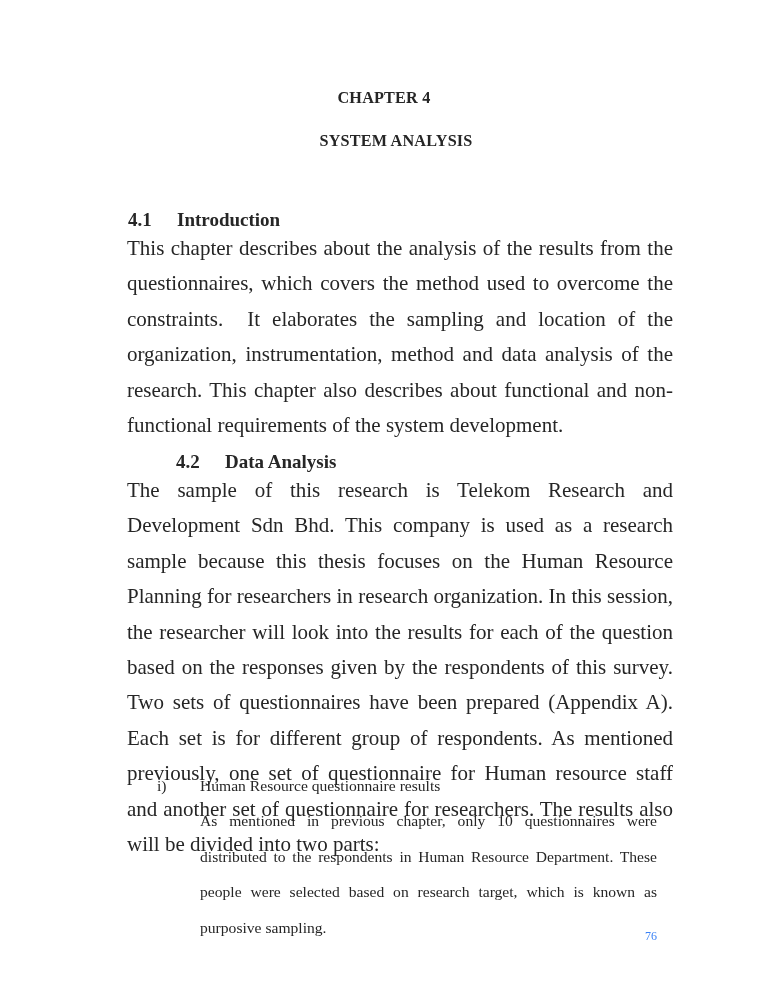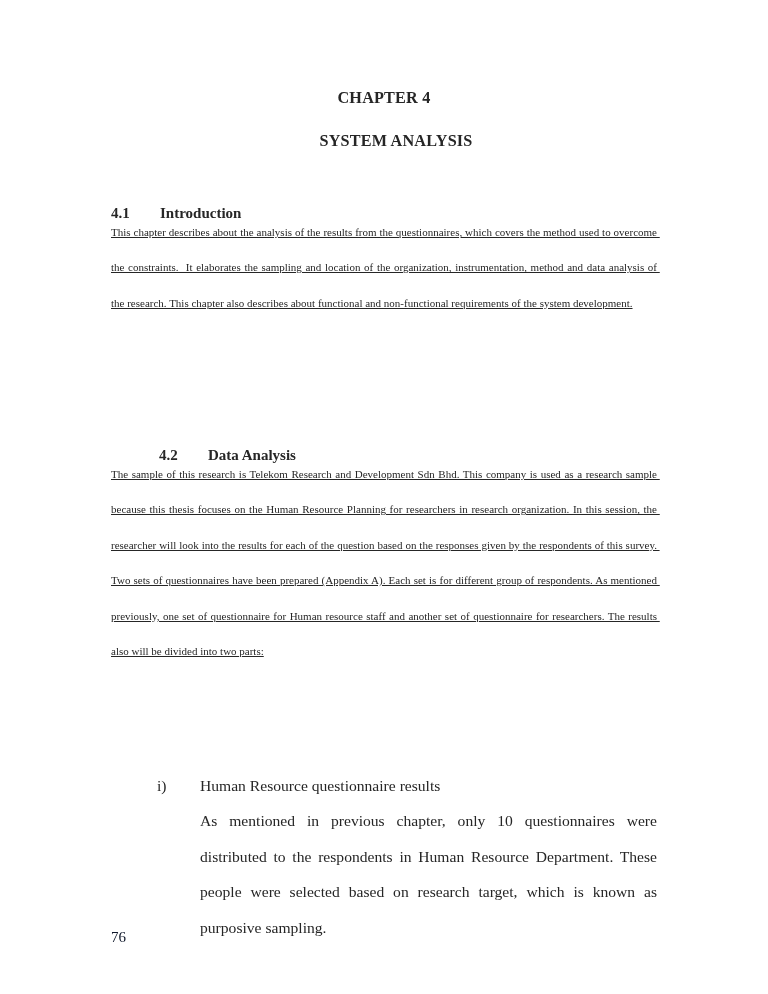"4.1 Introduction" .section-heading { font-size: 15px -> 19px; left: 0 -> 17px }
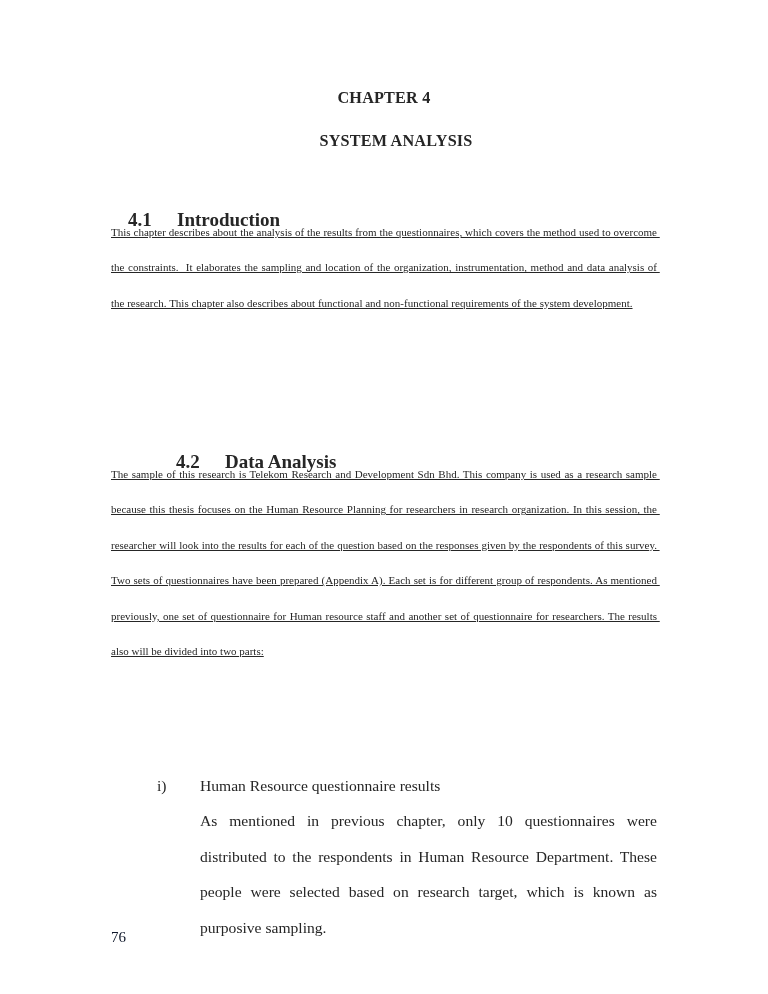"This chapter describes about the" .para { font-size: 11px -> 21px; margin: 0 -> 16px; text-decoration: underline -> none }
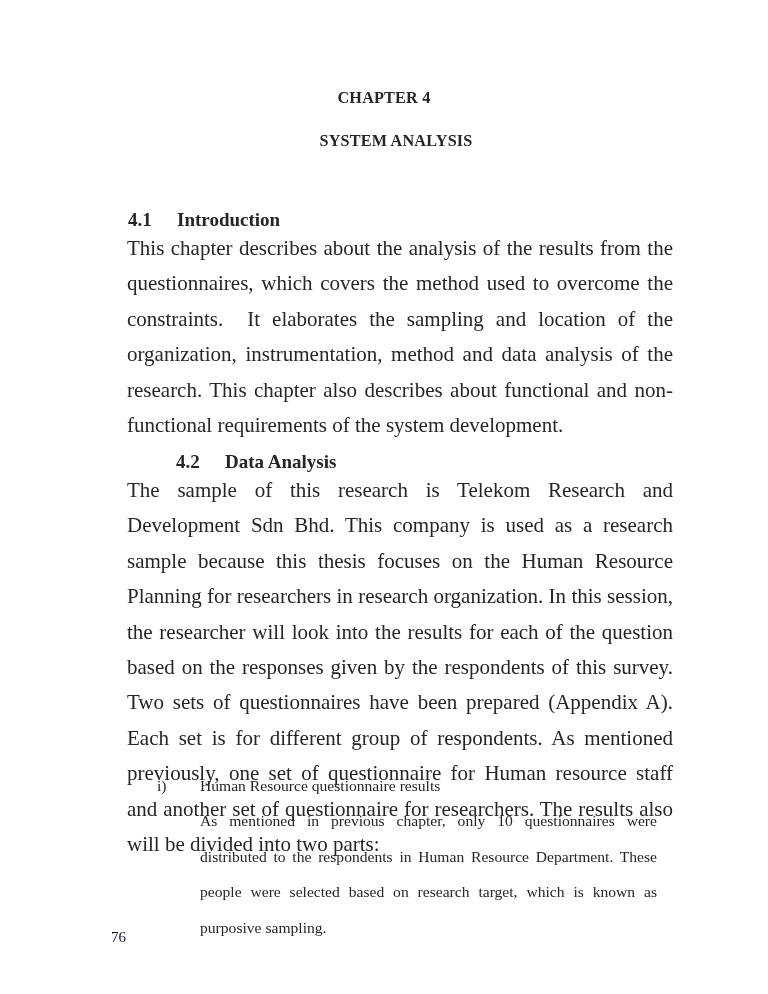"76" .page-number { color: #0f172a -> #3b82f6; font-size: 15px -> 12px; text-align: left -> right }
